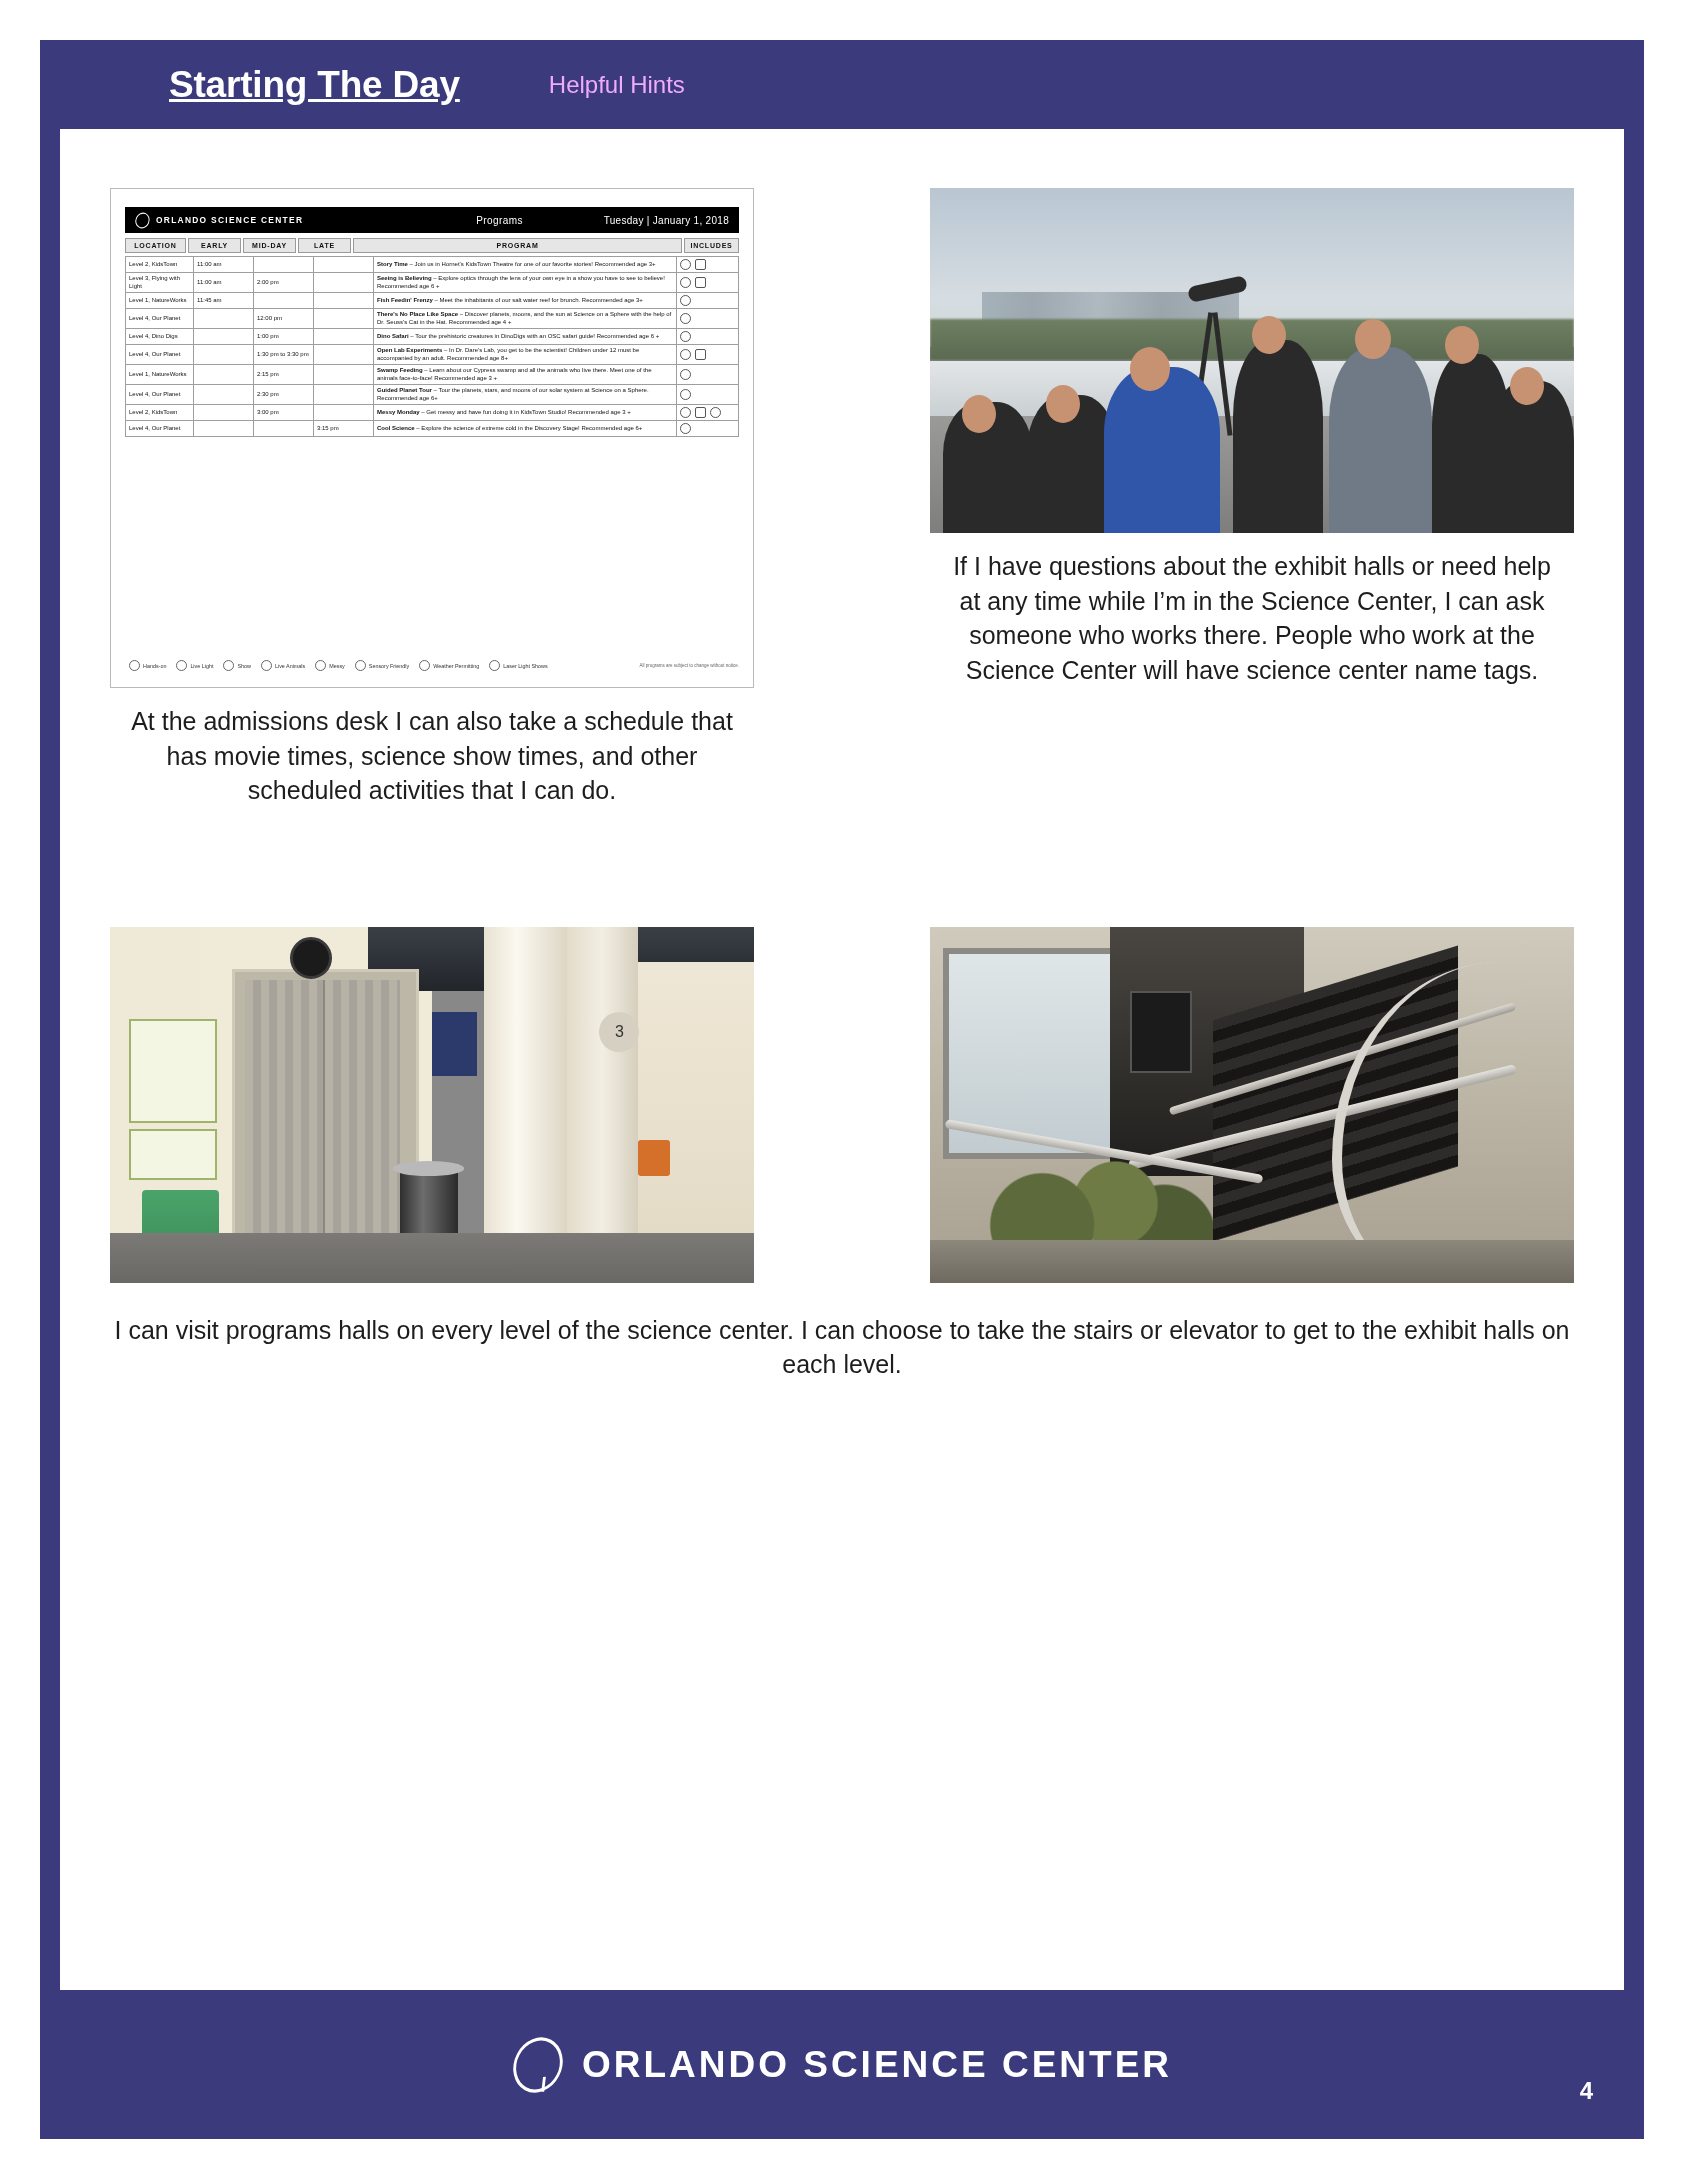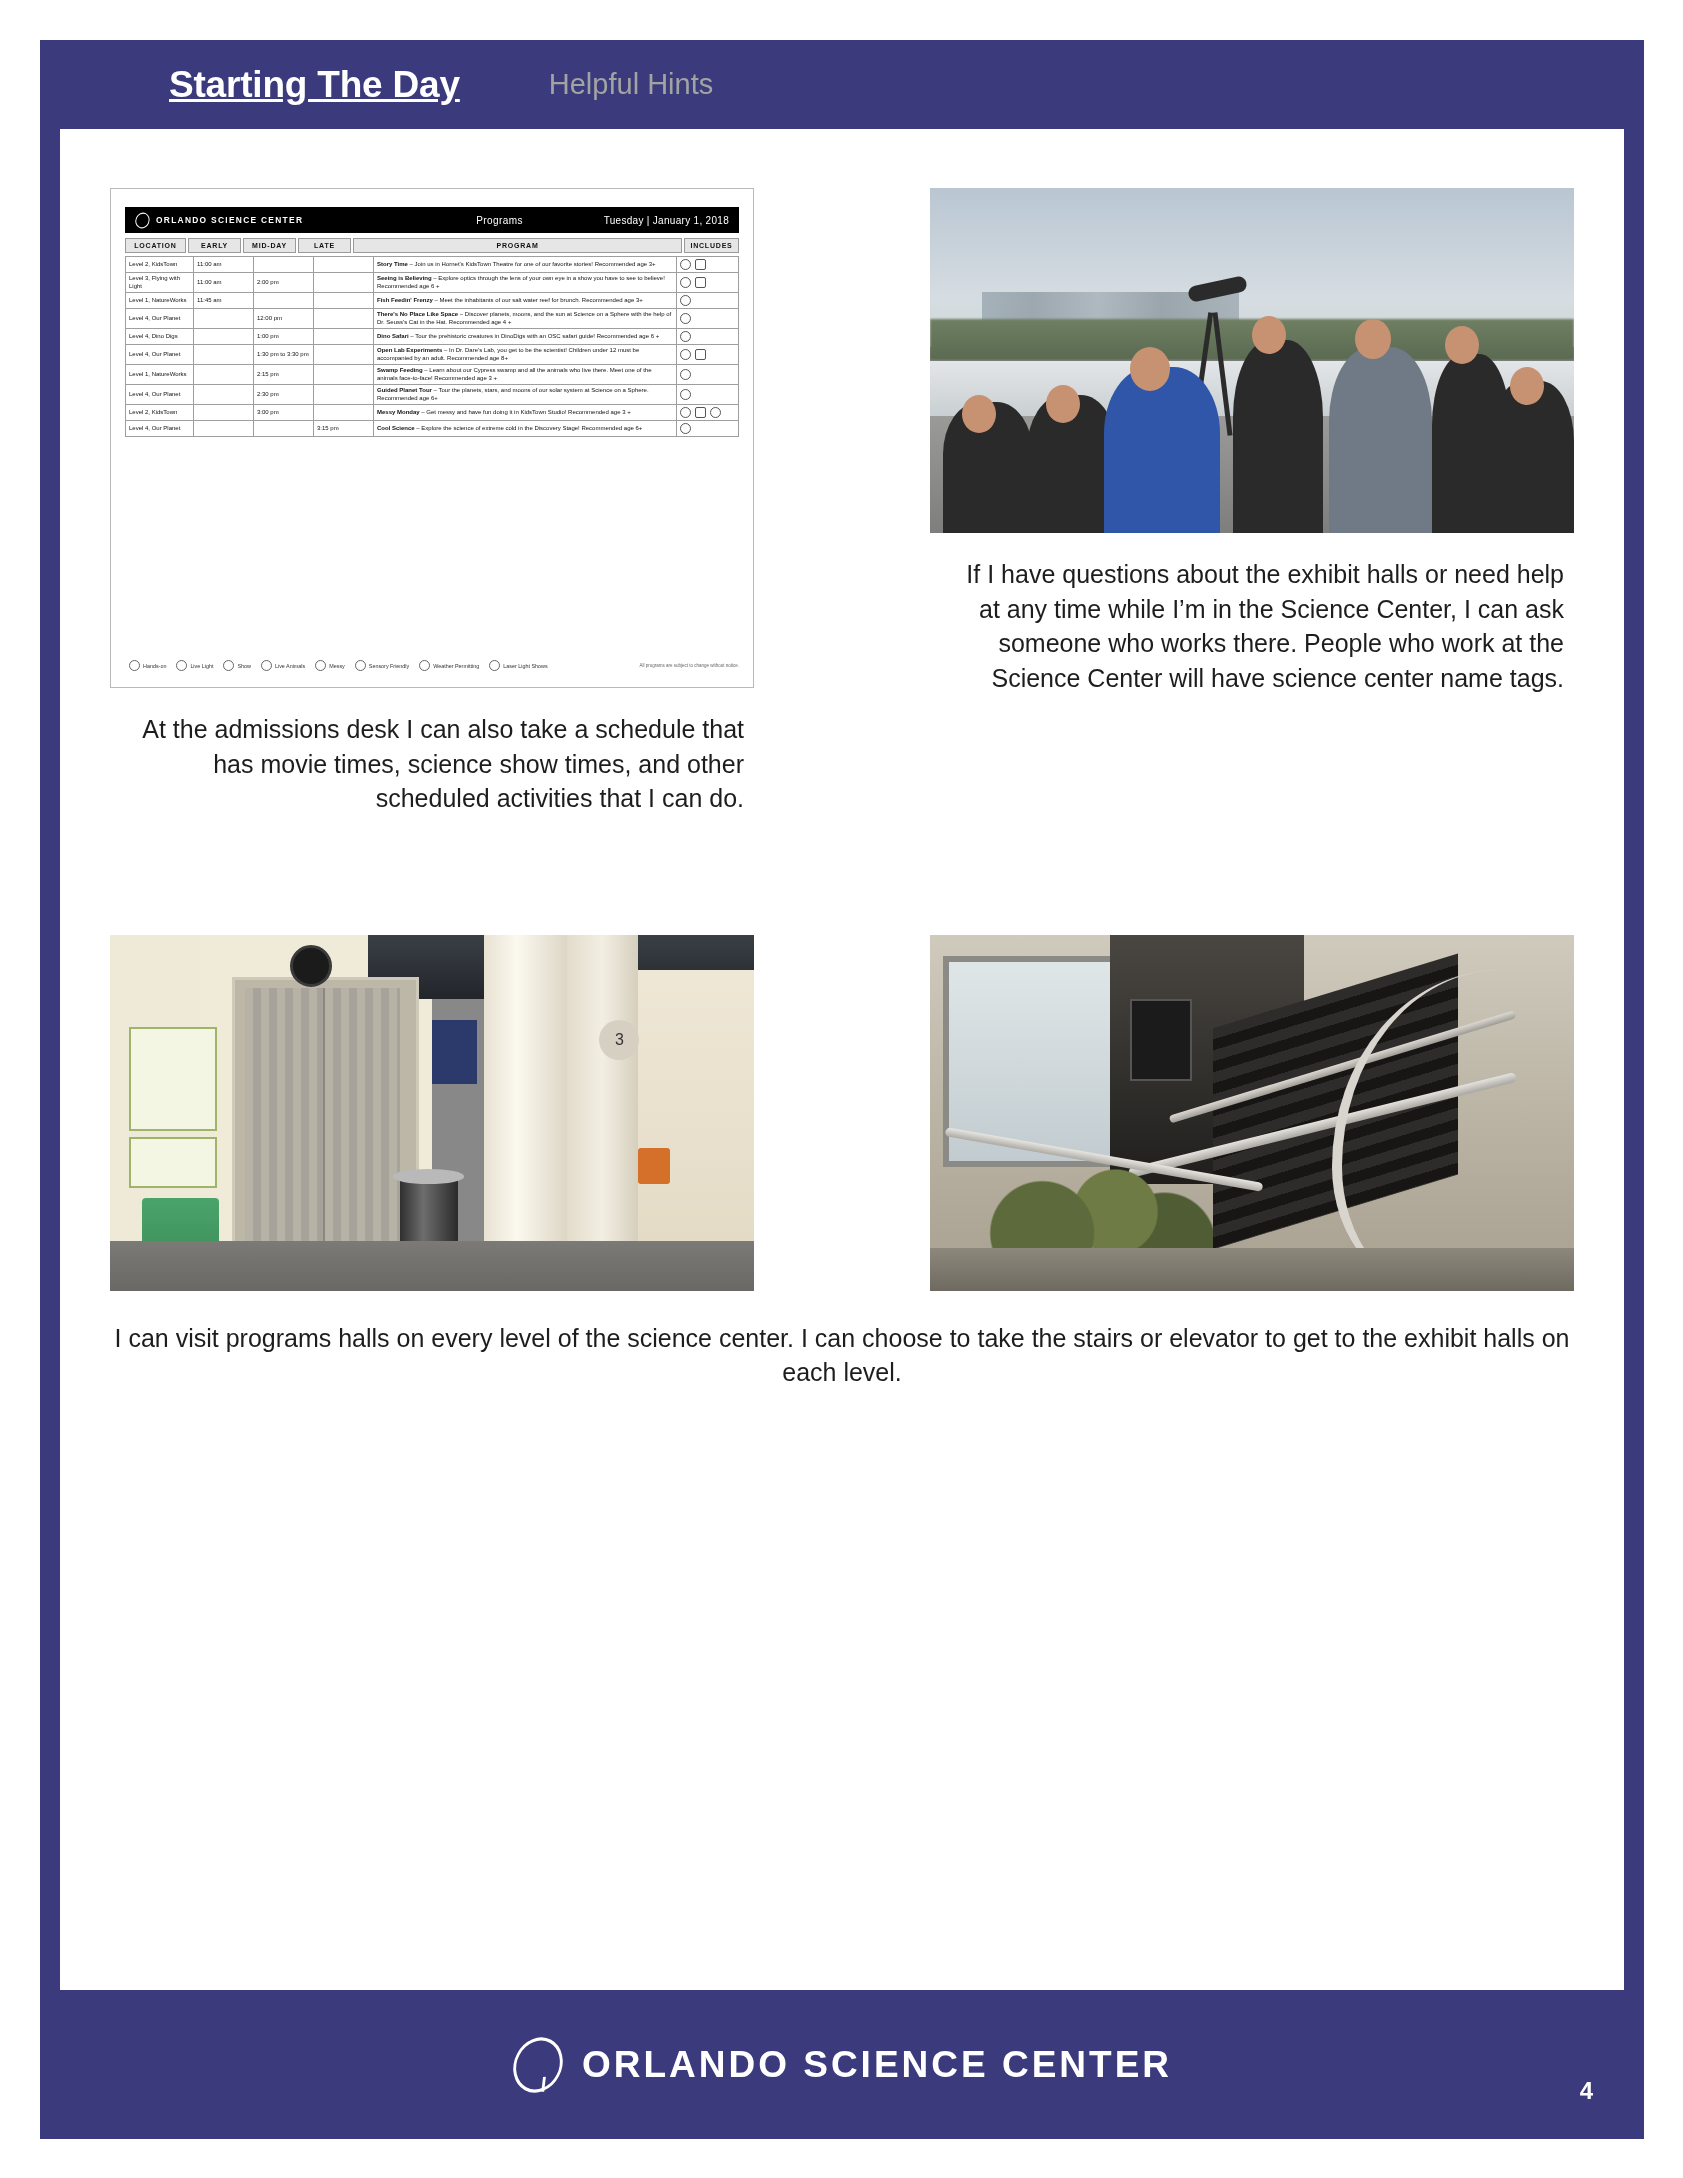"Helpful Hints" .header-sub { color: #a3a3a3 -> #f0abfc; font-size: 29px -> 24px }
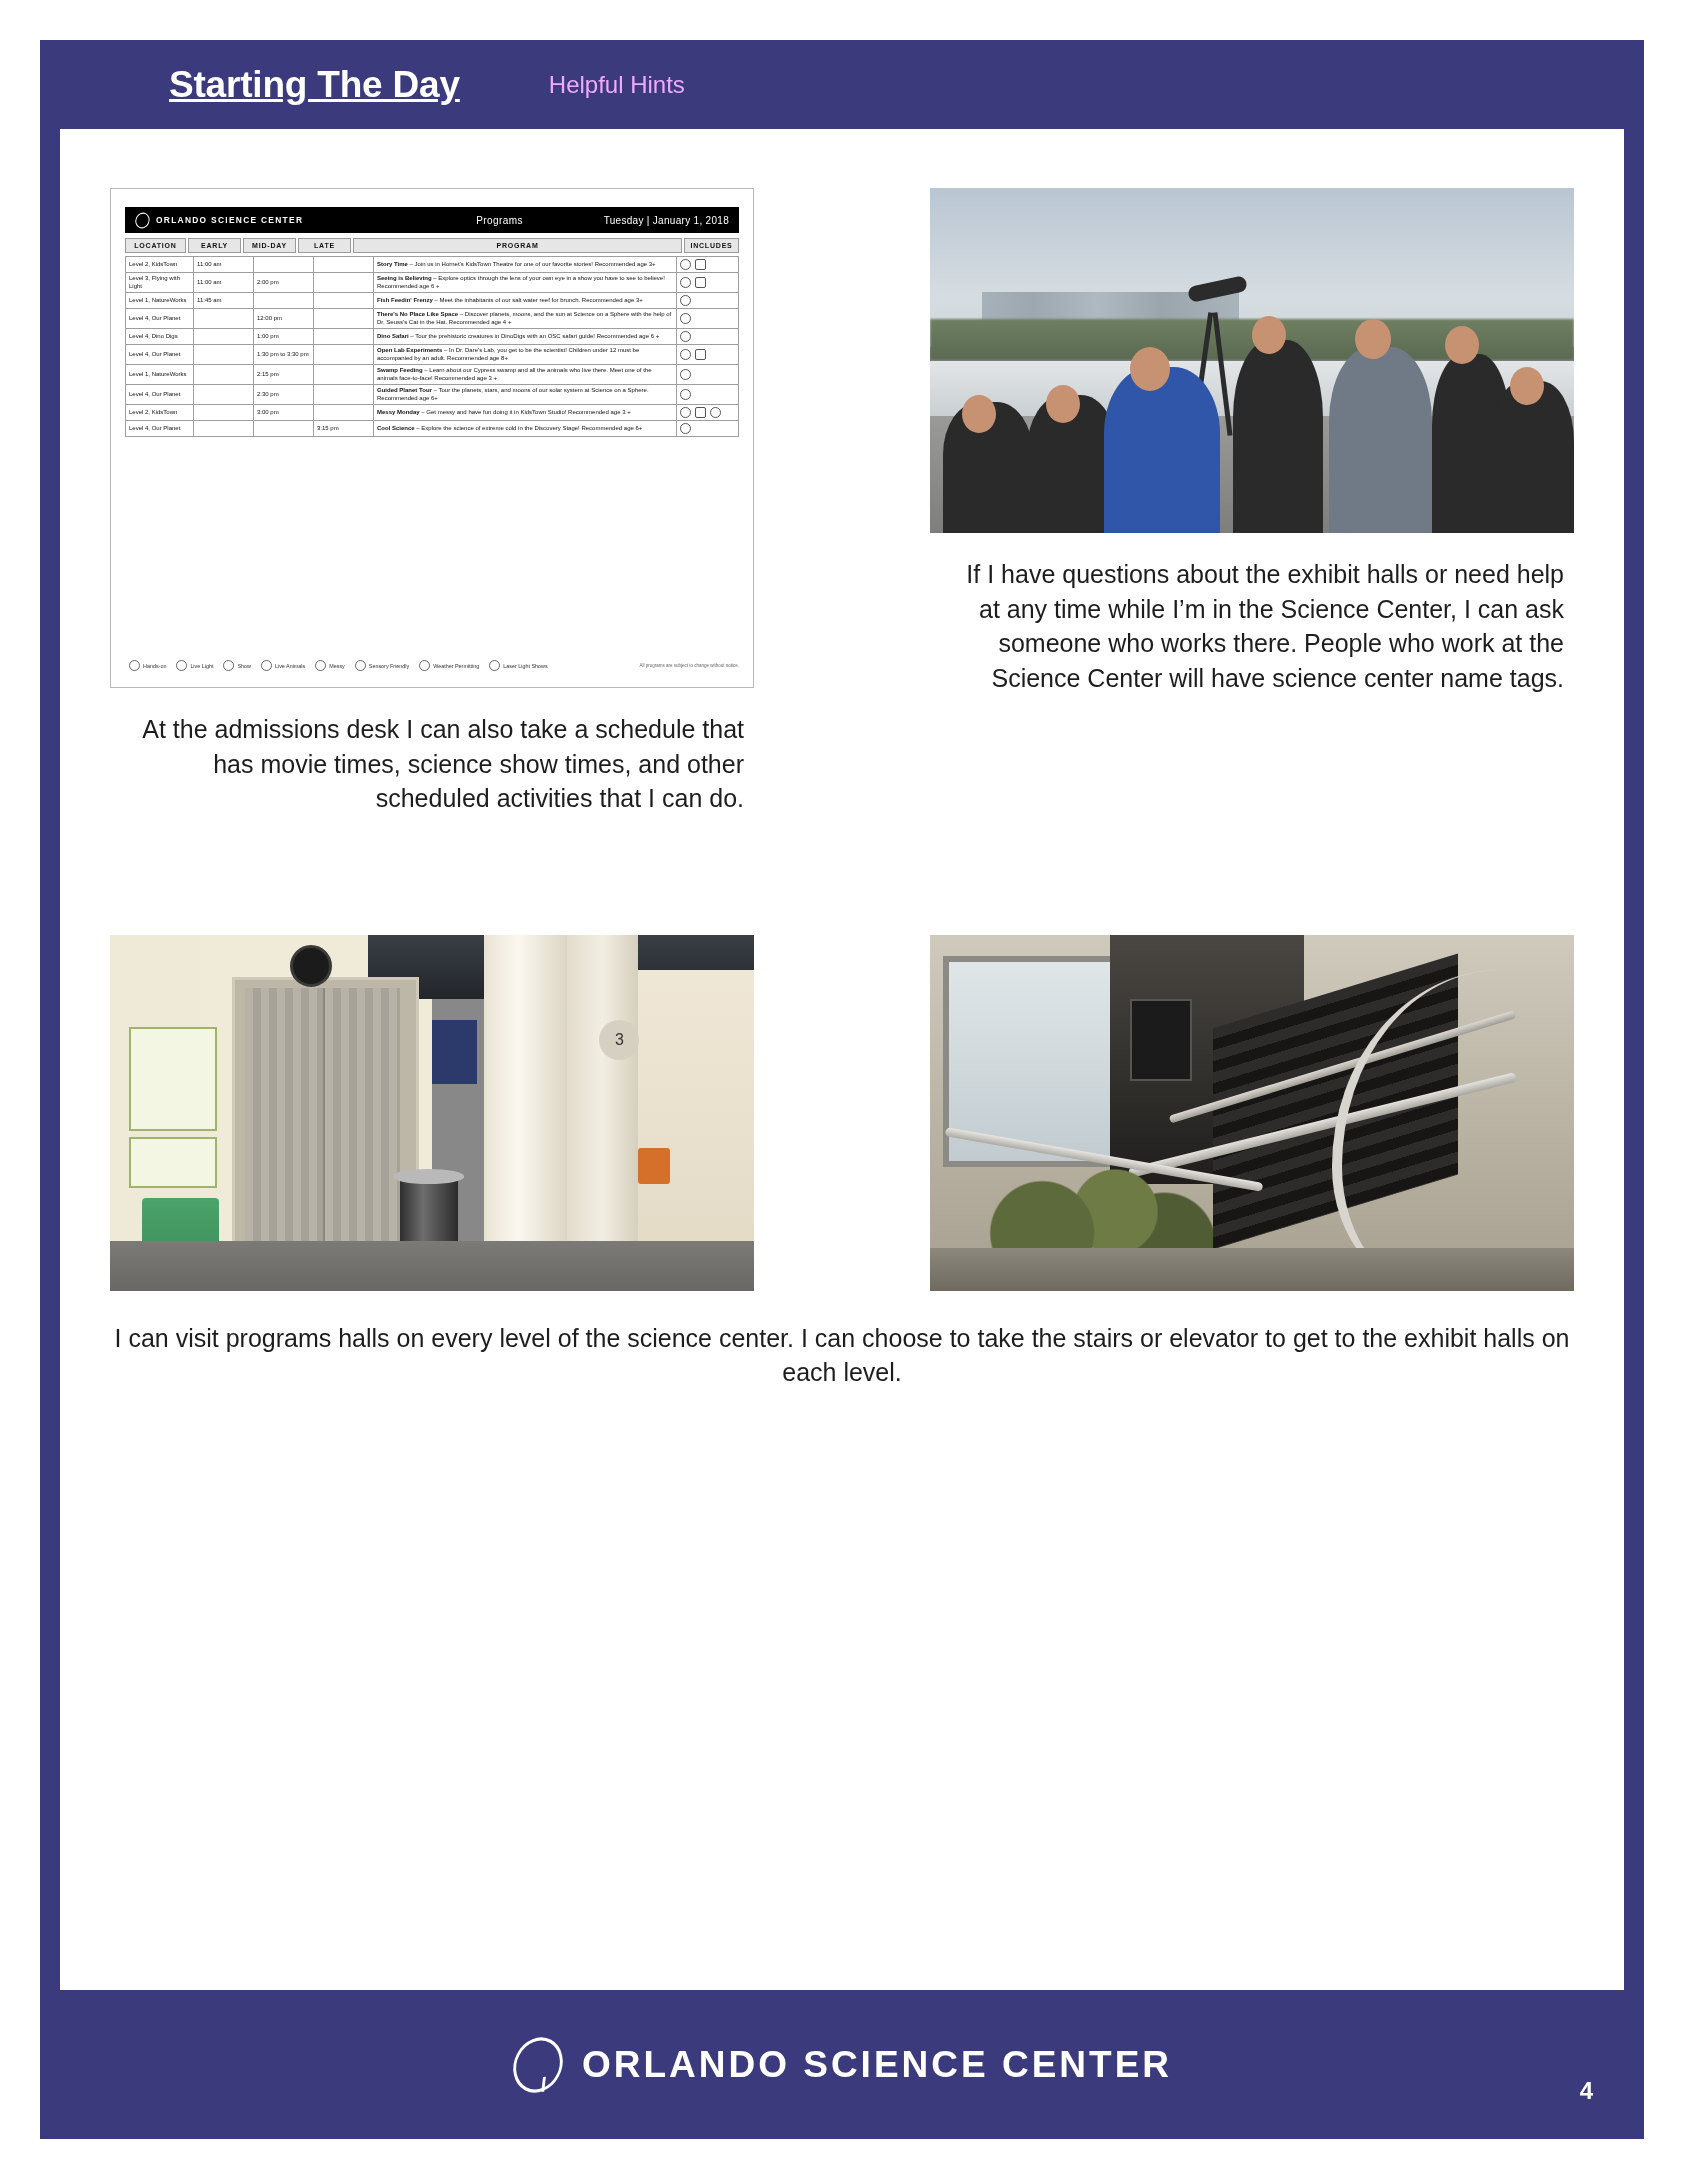"If I have questions about" .caption { margin-top: 24px -> 16px; text-align: right -> center }
